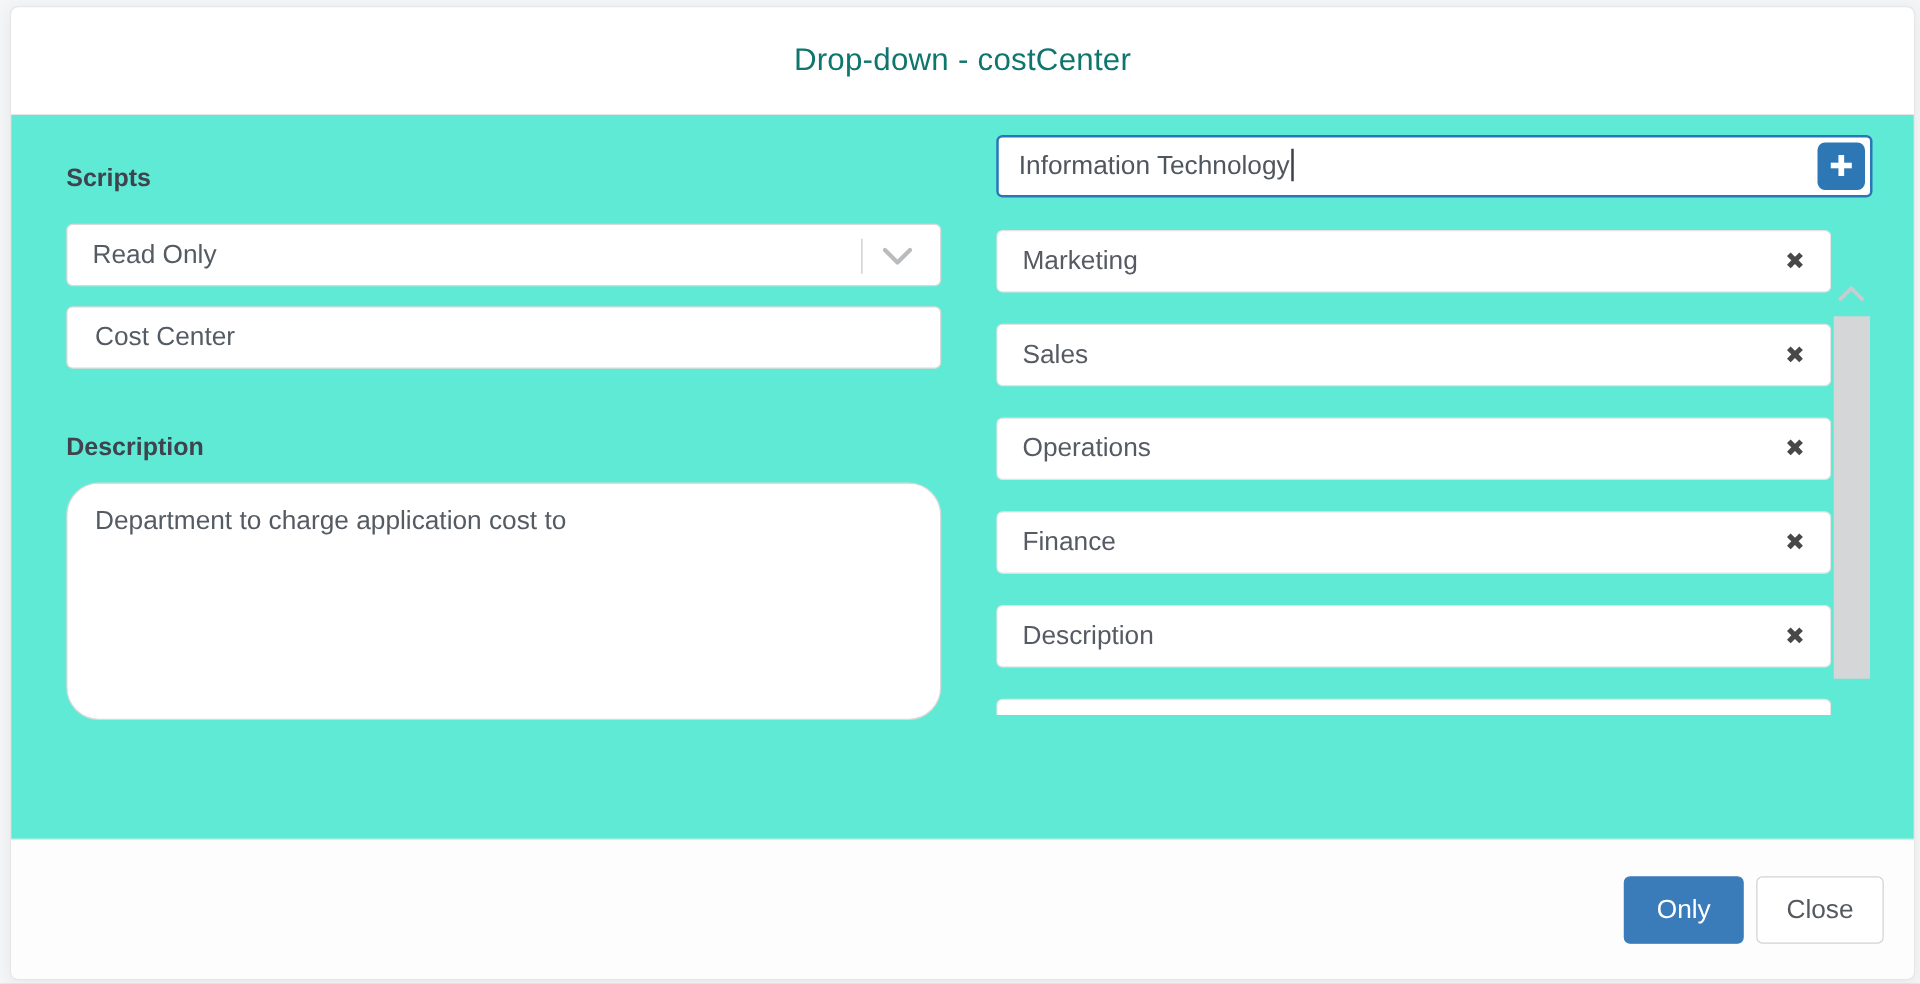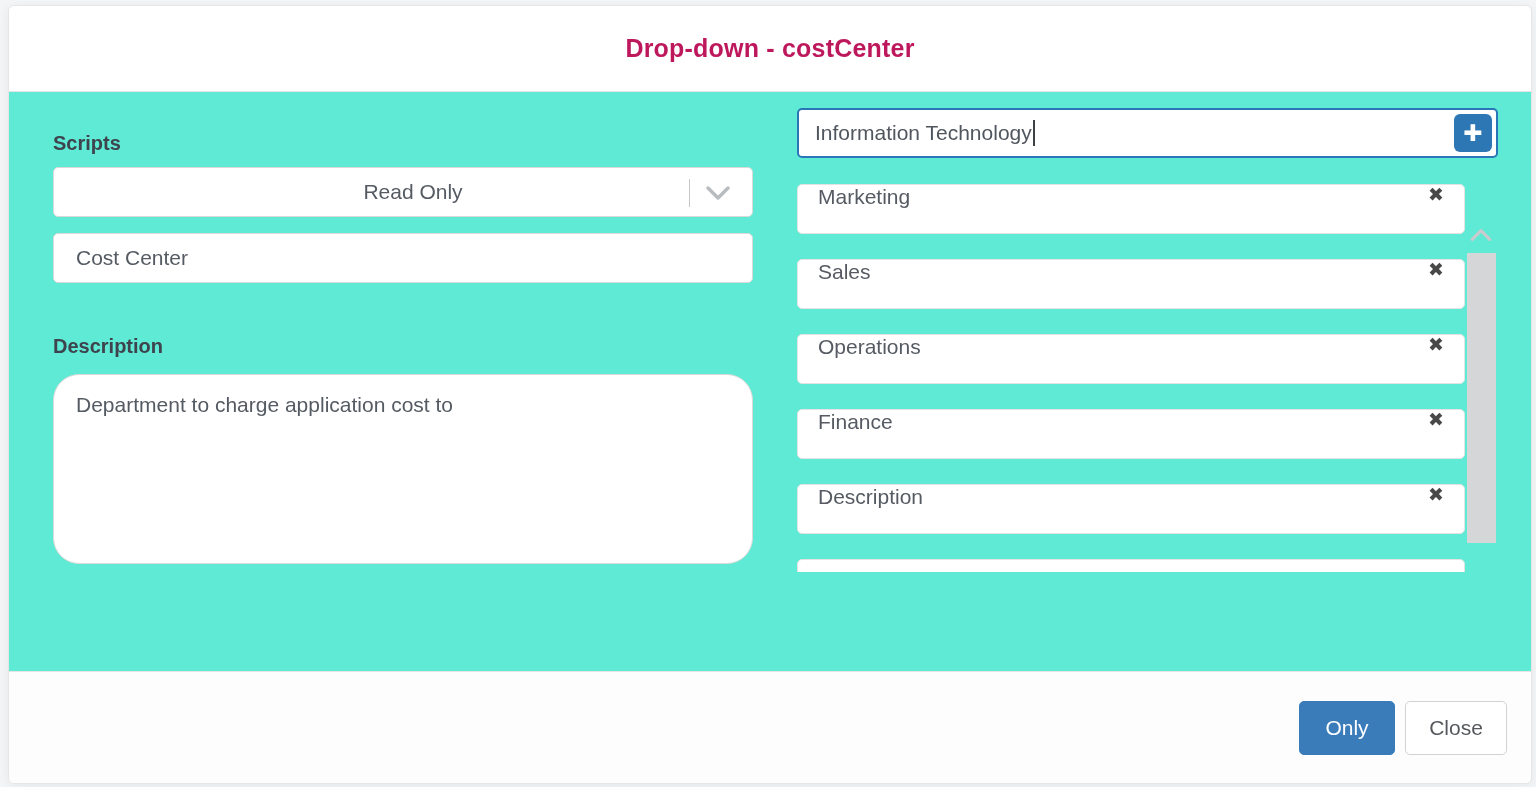"Drop-down - costCenter" .modal-title { color: #be185d -> #0f766e; font-weight: bold -> none }
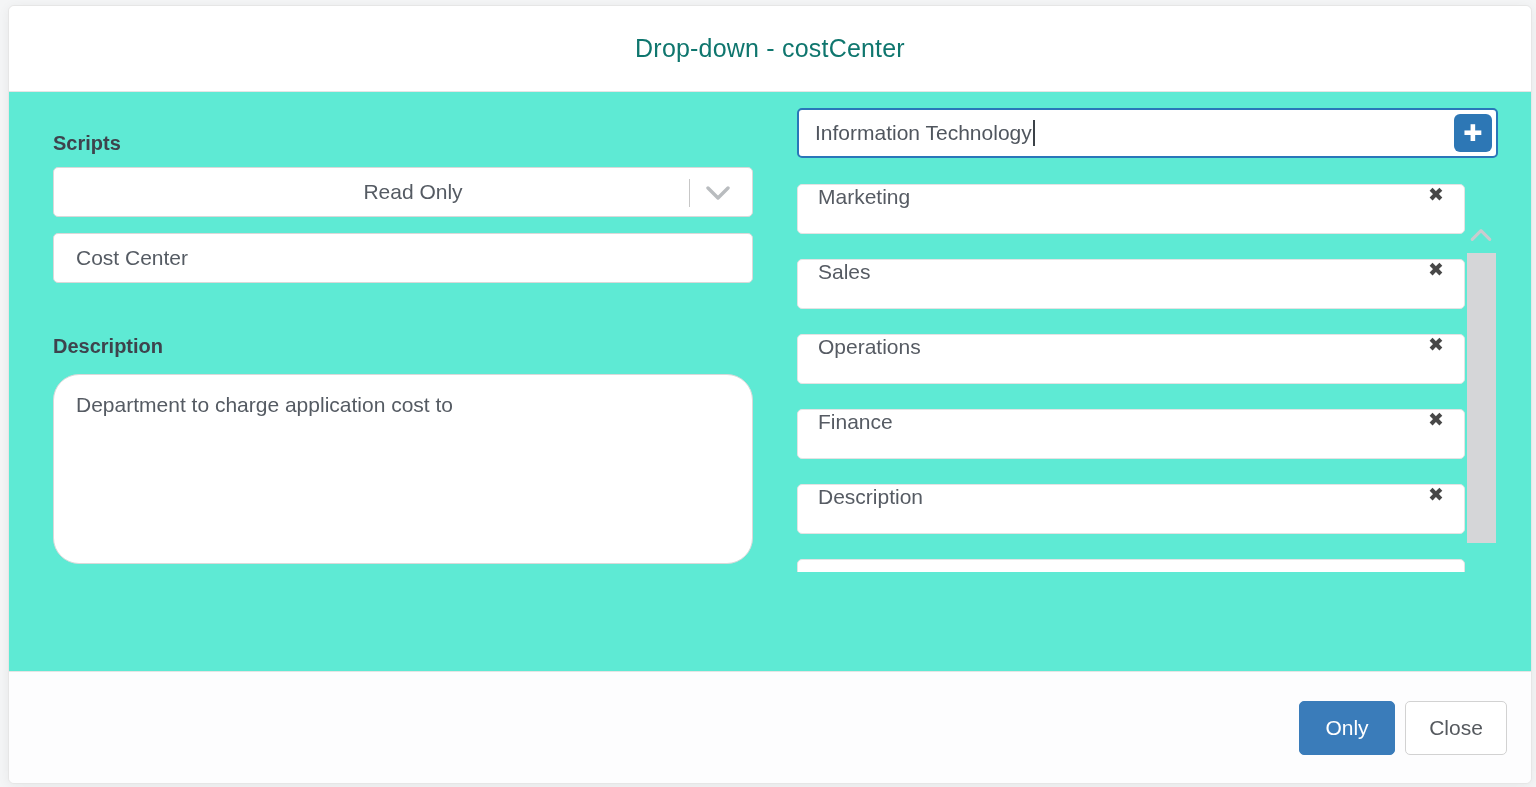"Read Only" .select-box { margin-top: 12px -> 24px; text-align: center -> none }
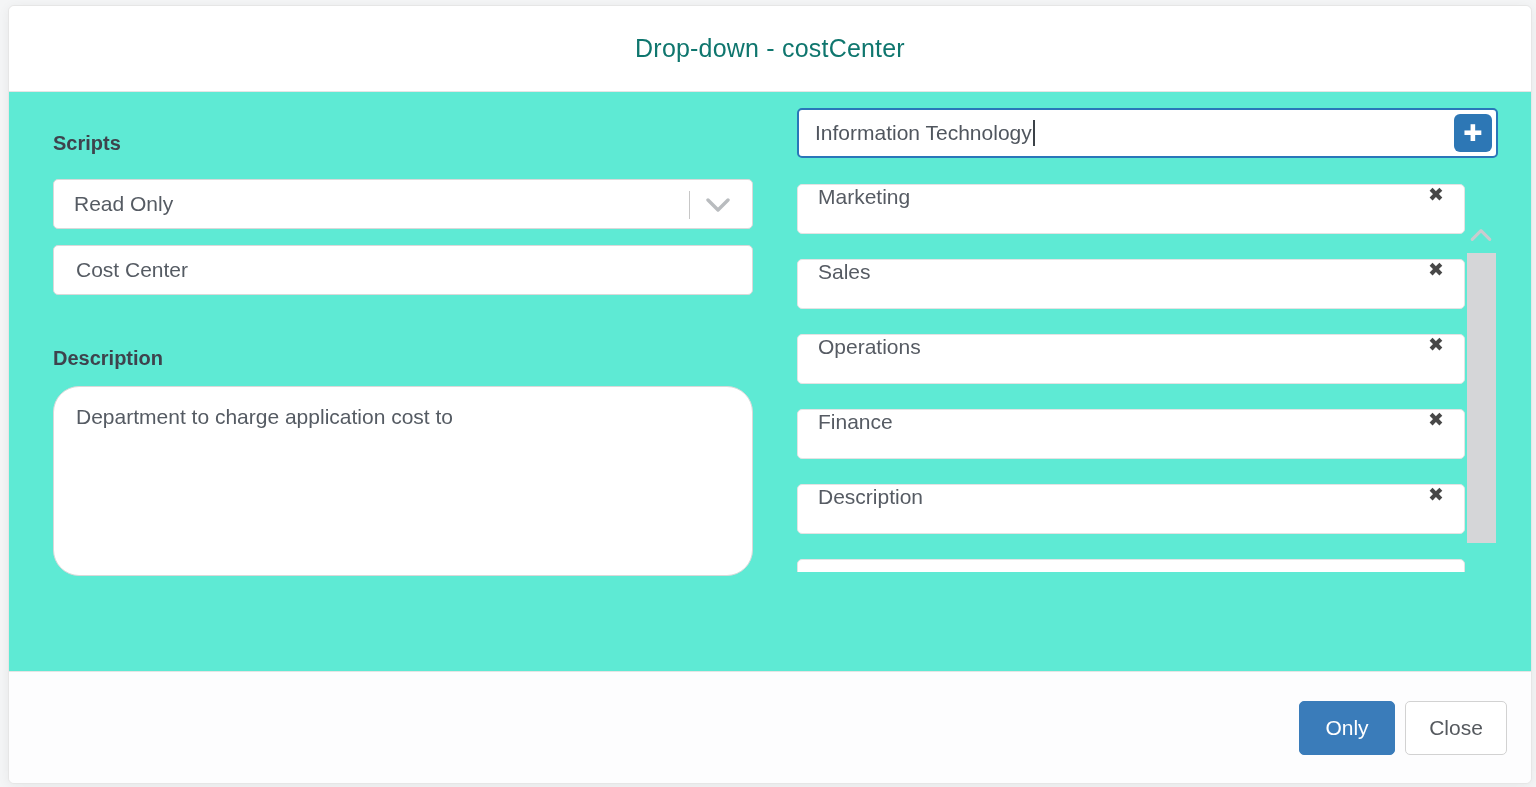"Marketing" .option-row { align-items: none -> center }
